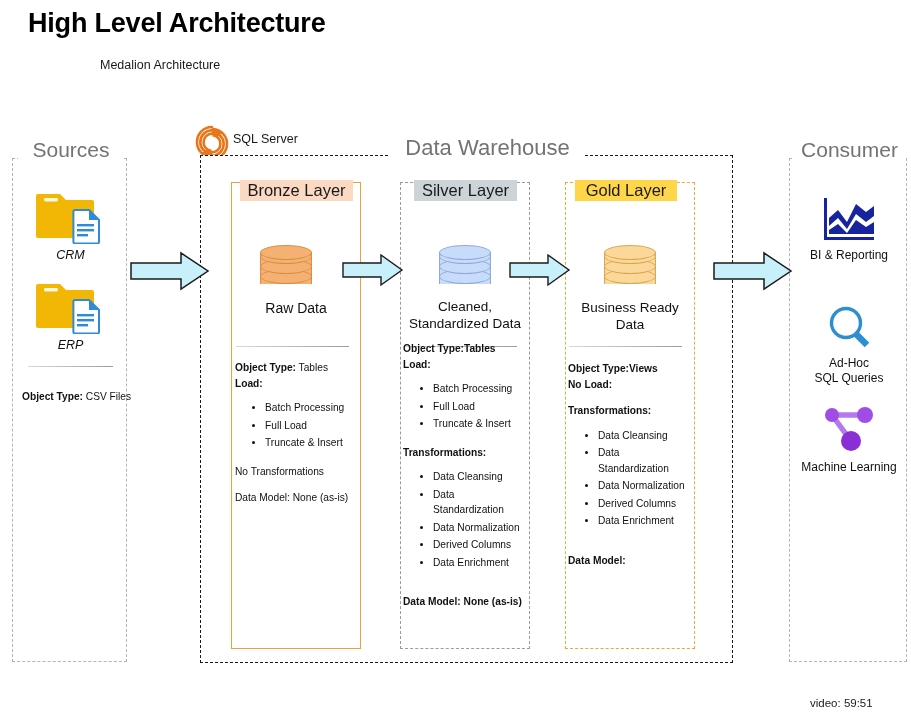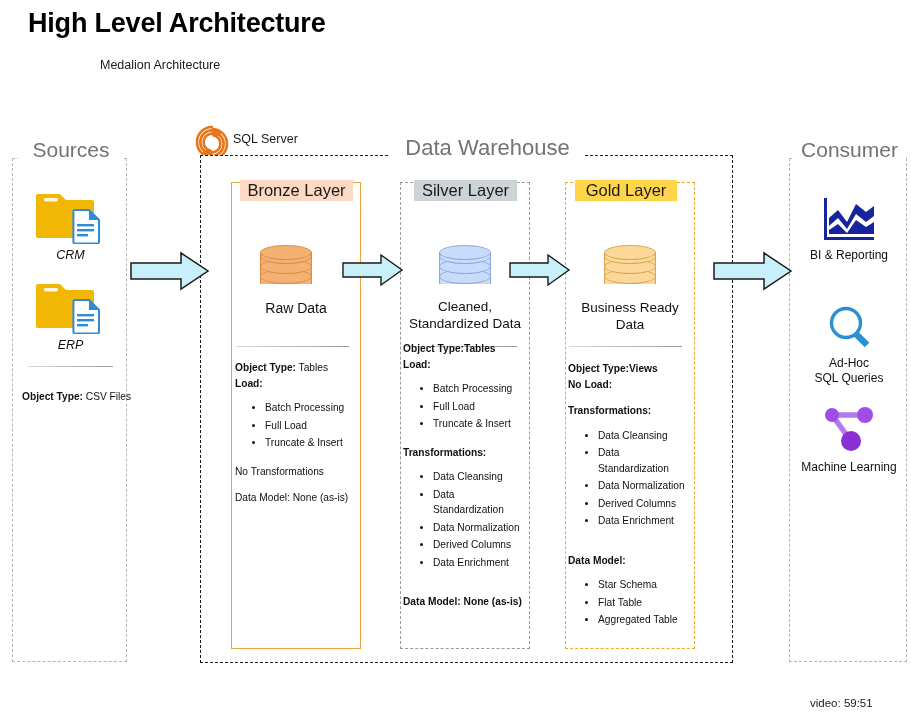"Star Schema" ul { html: <ul> <li>Star Schema</li> <li>Flat Table</li> <li>Aggregated Table</li> </ul> -> none }
